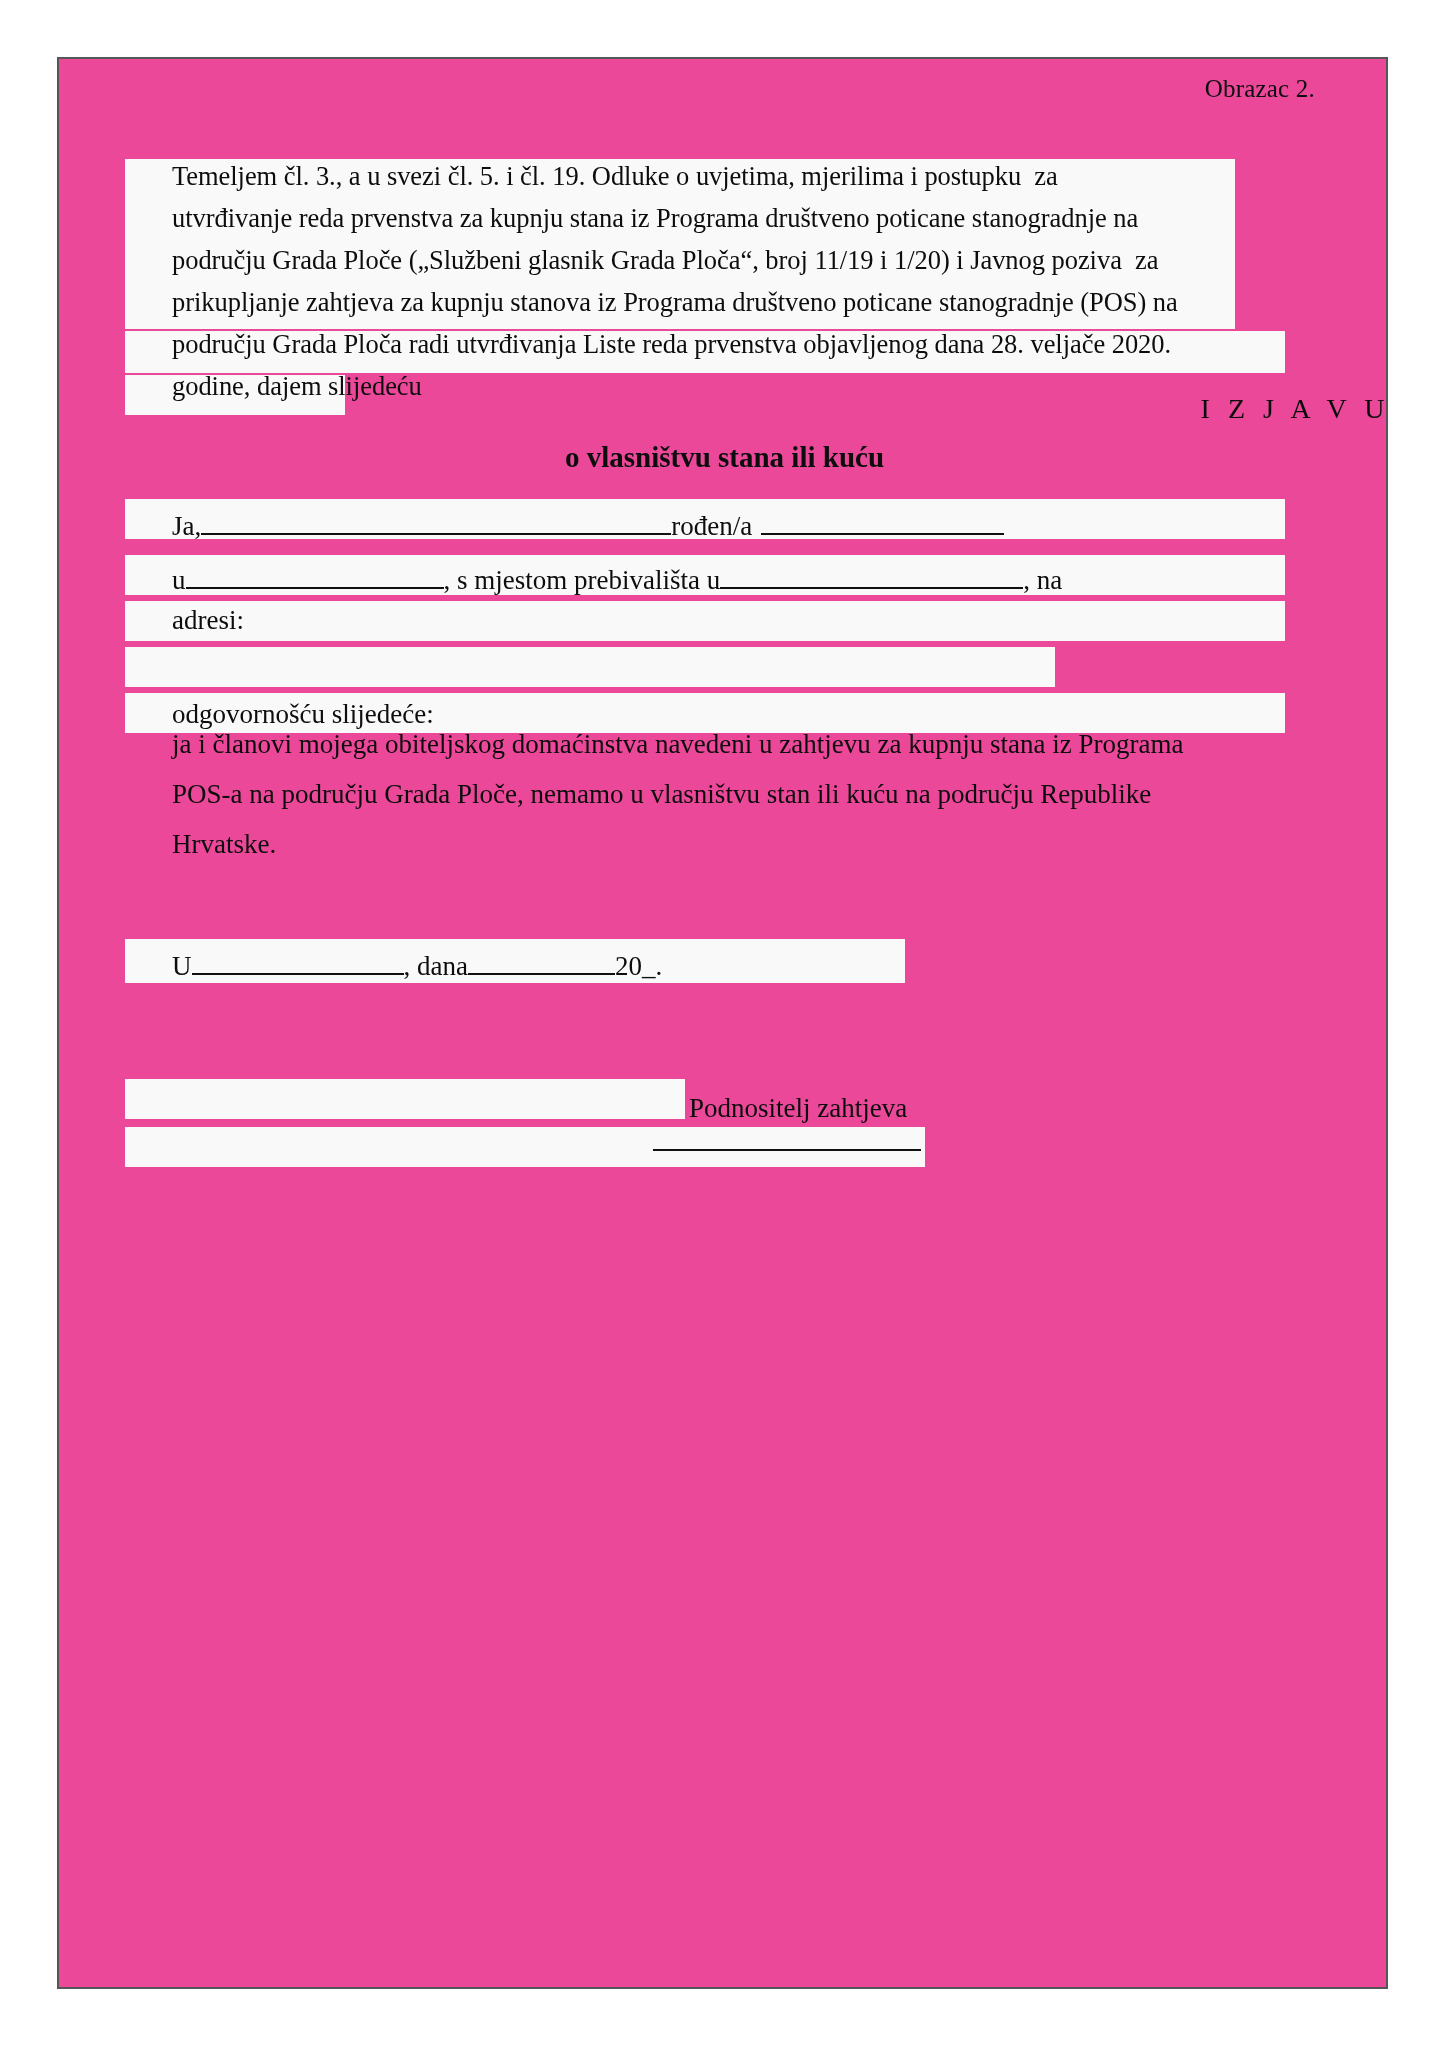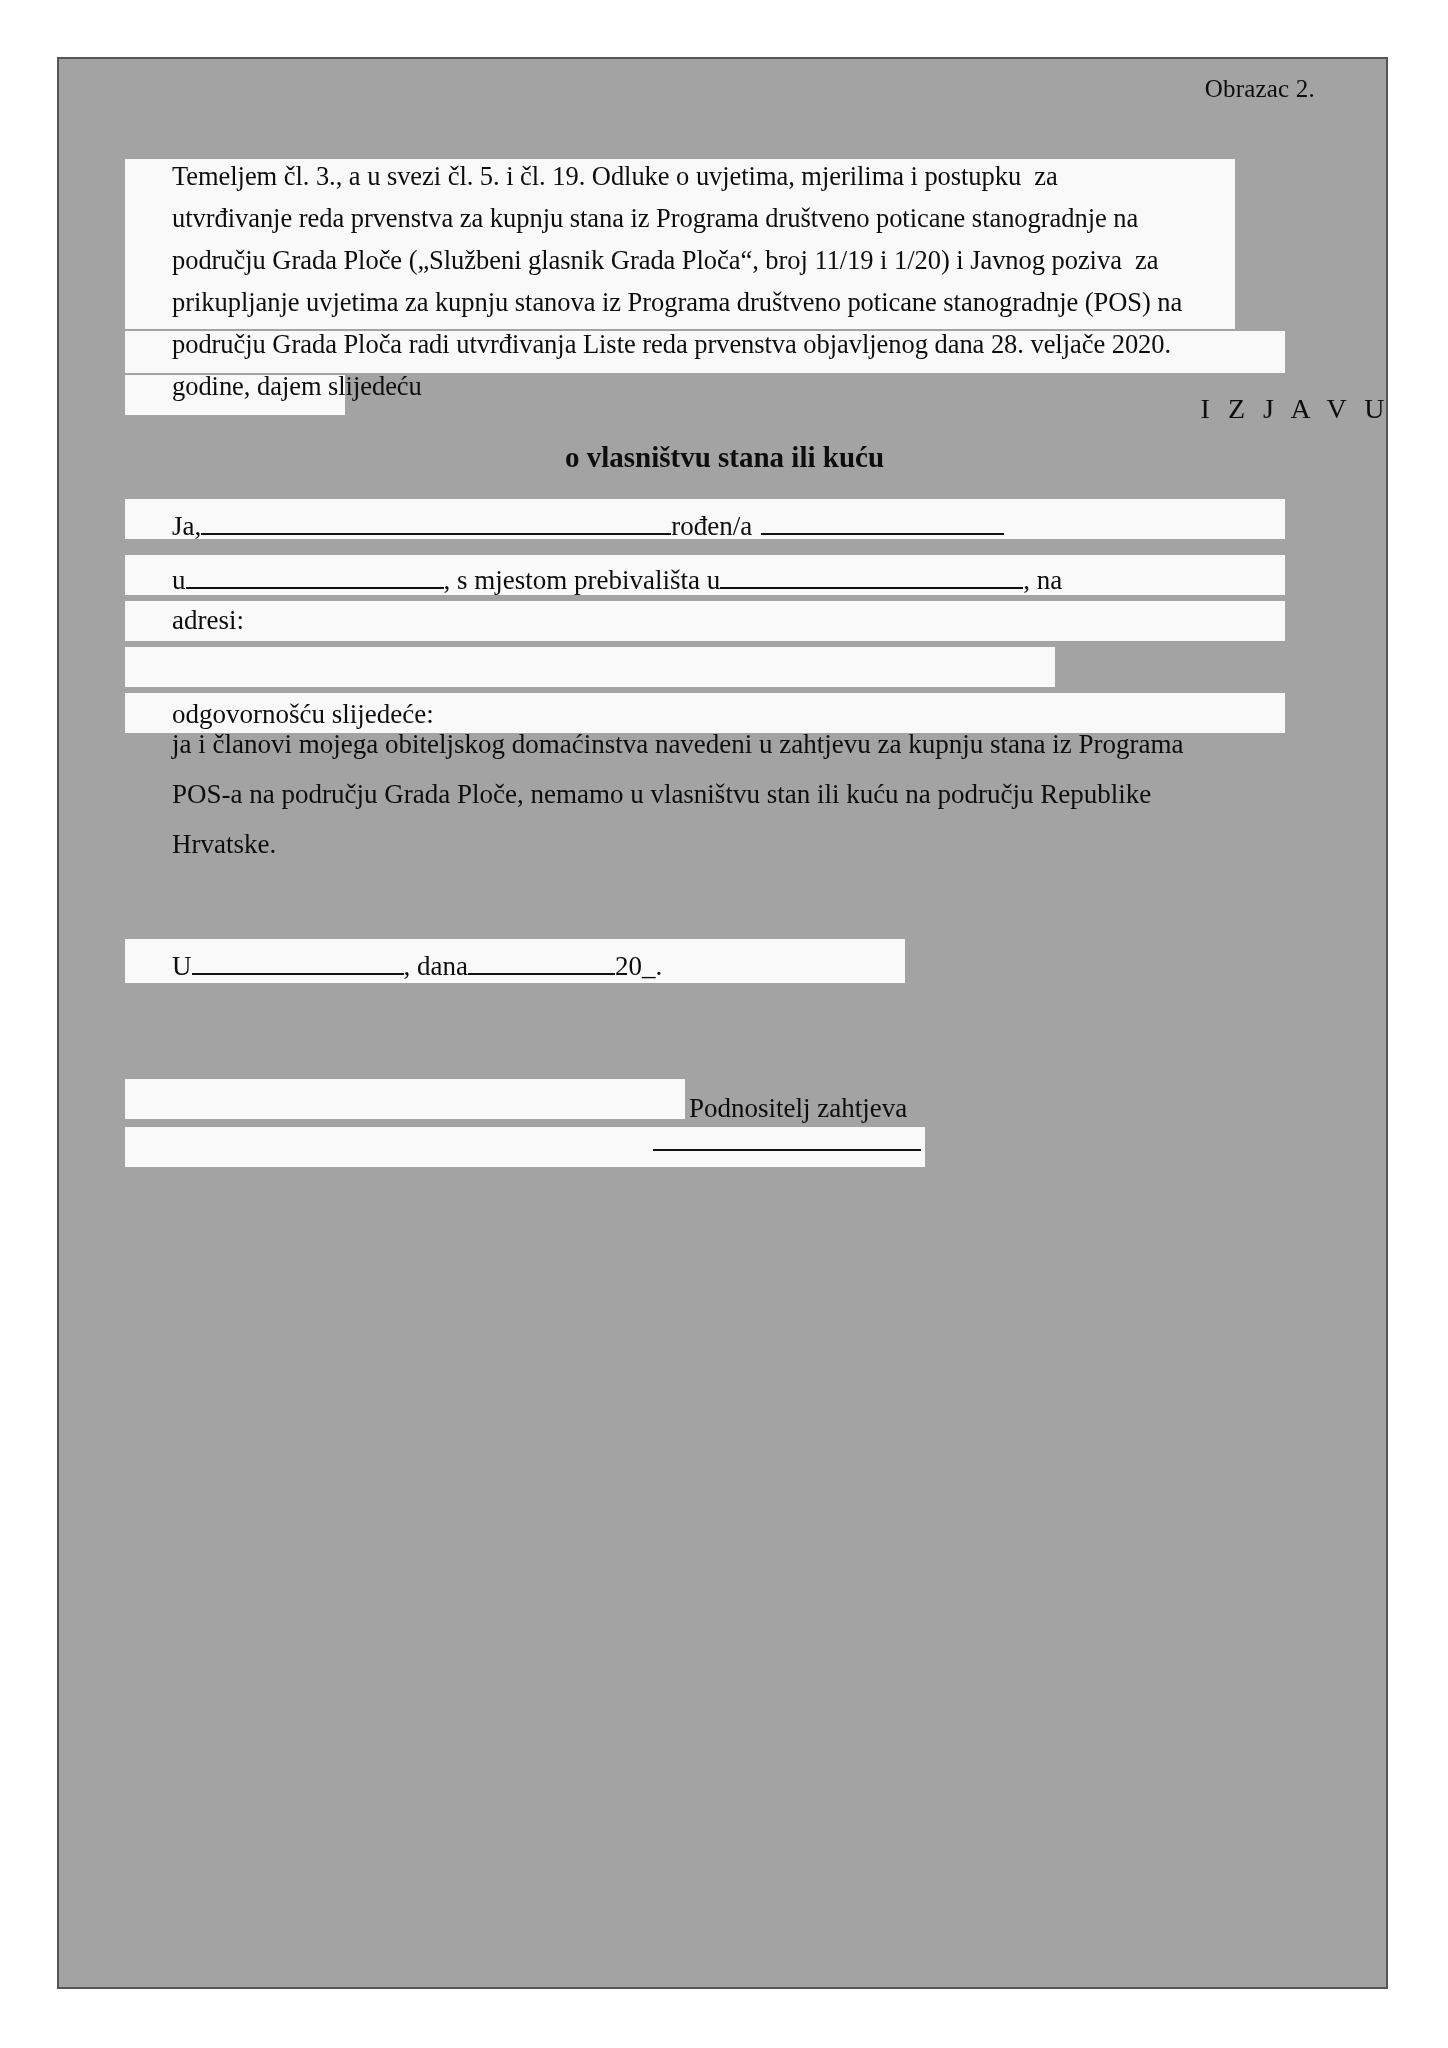"Obrazac 2." #page-frame { background: #a3a3a3 -> #ec4899 }
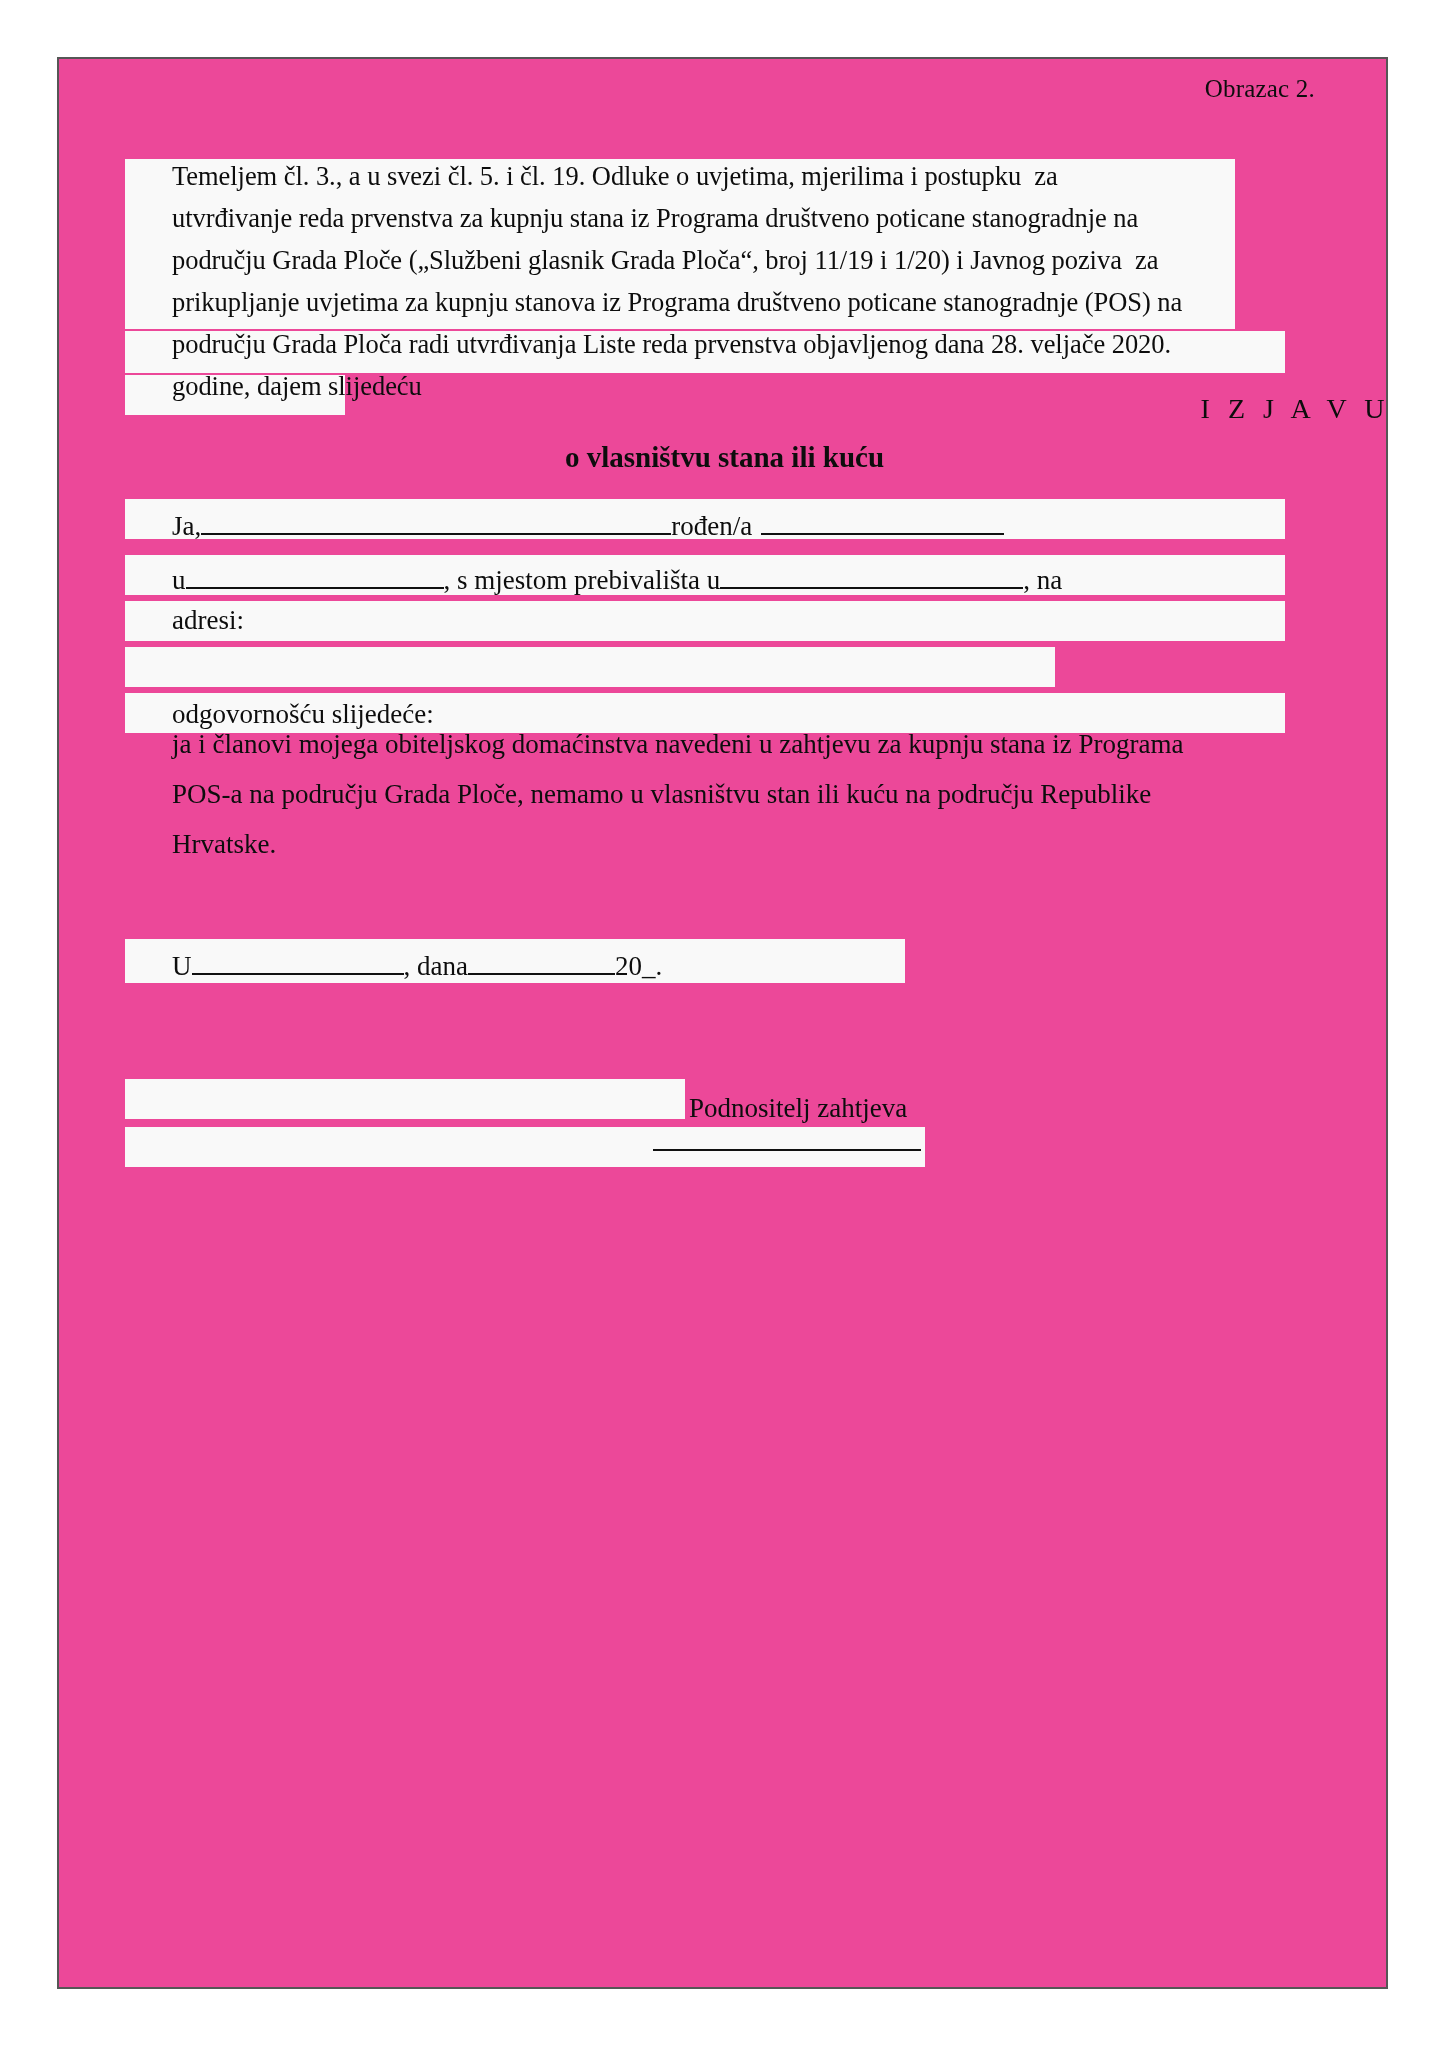"prikupljanje uvjetima za kupnju stanova" div.pline { text: uvjetima -> zahtjeva }
